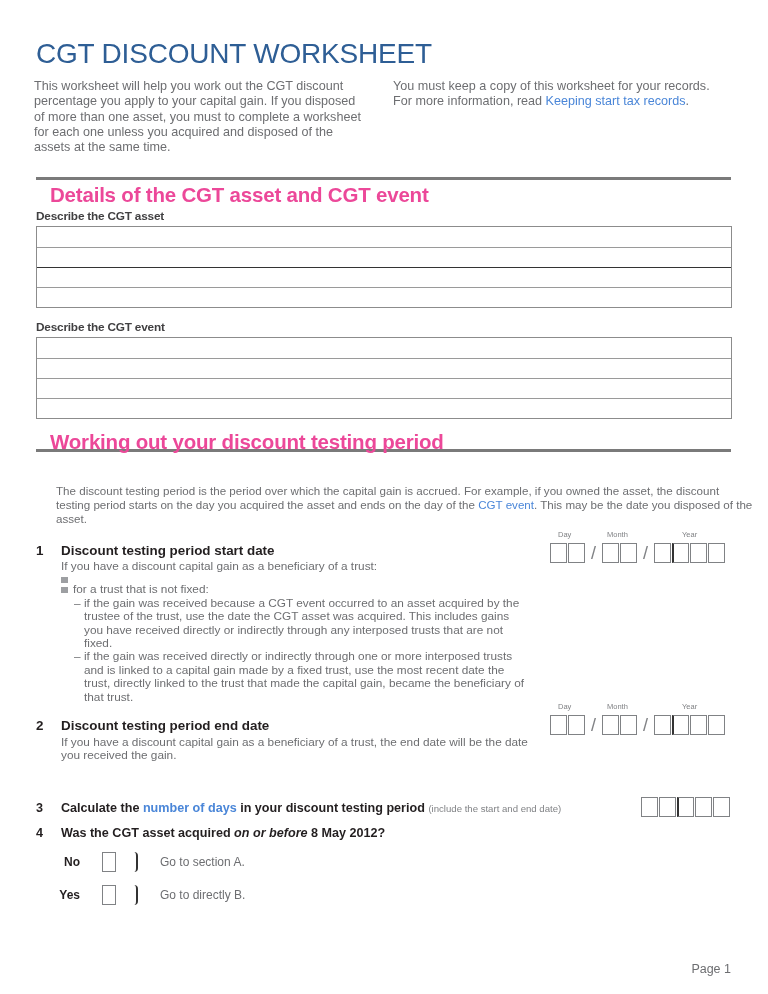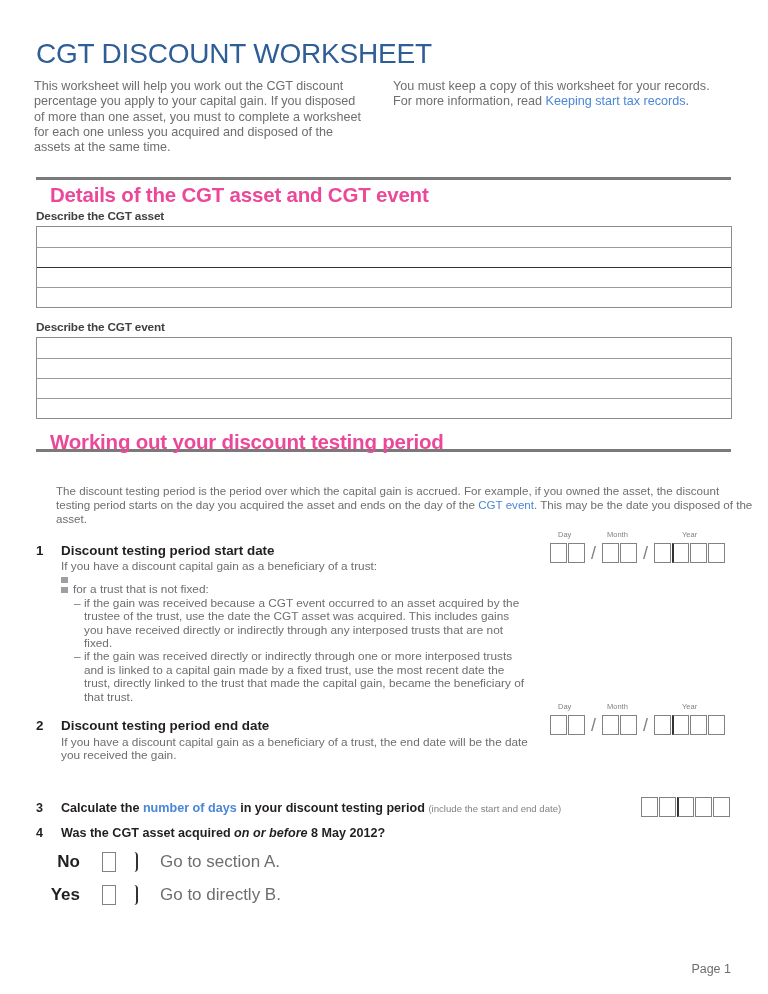"No" .yn { font-size: 17px -> 12px }
